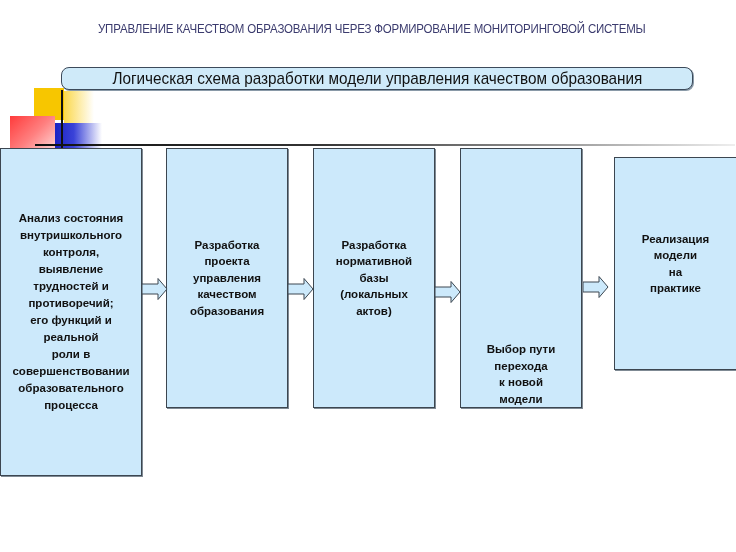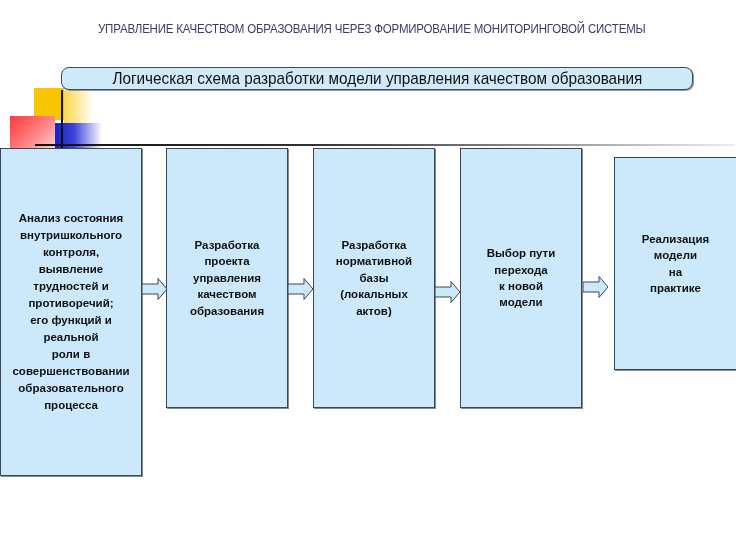"Выбор пути" .box-4 { align-items: none -> flex-end }
